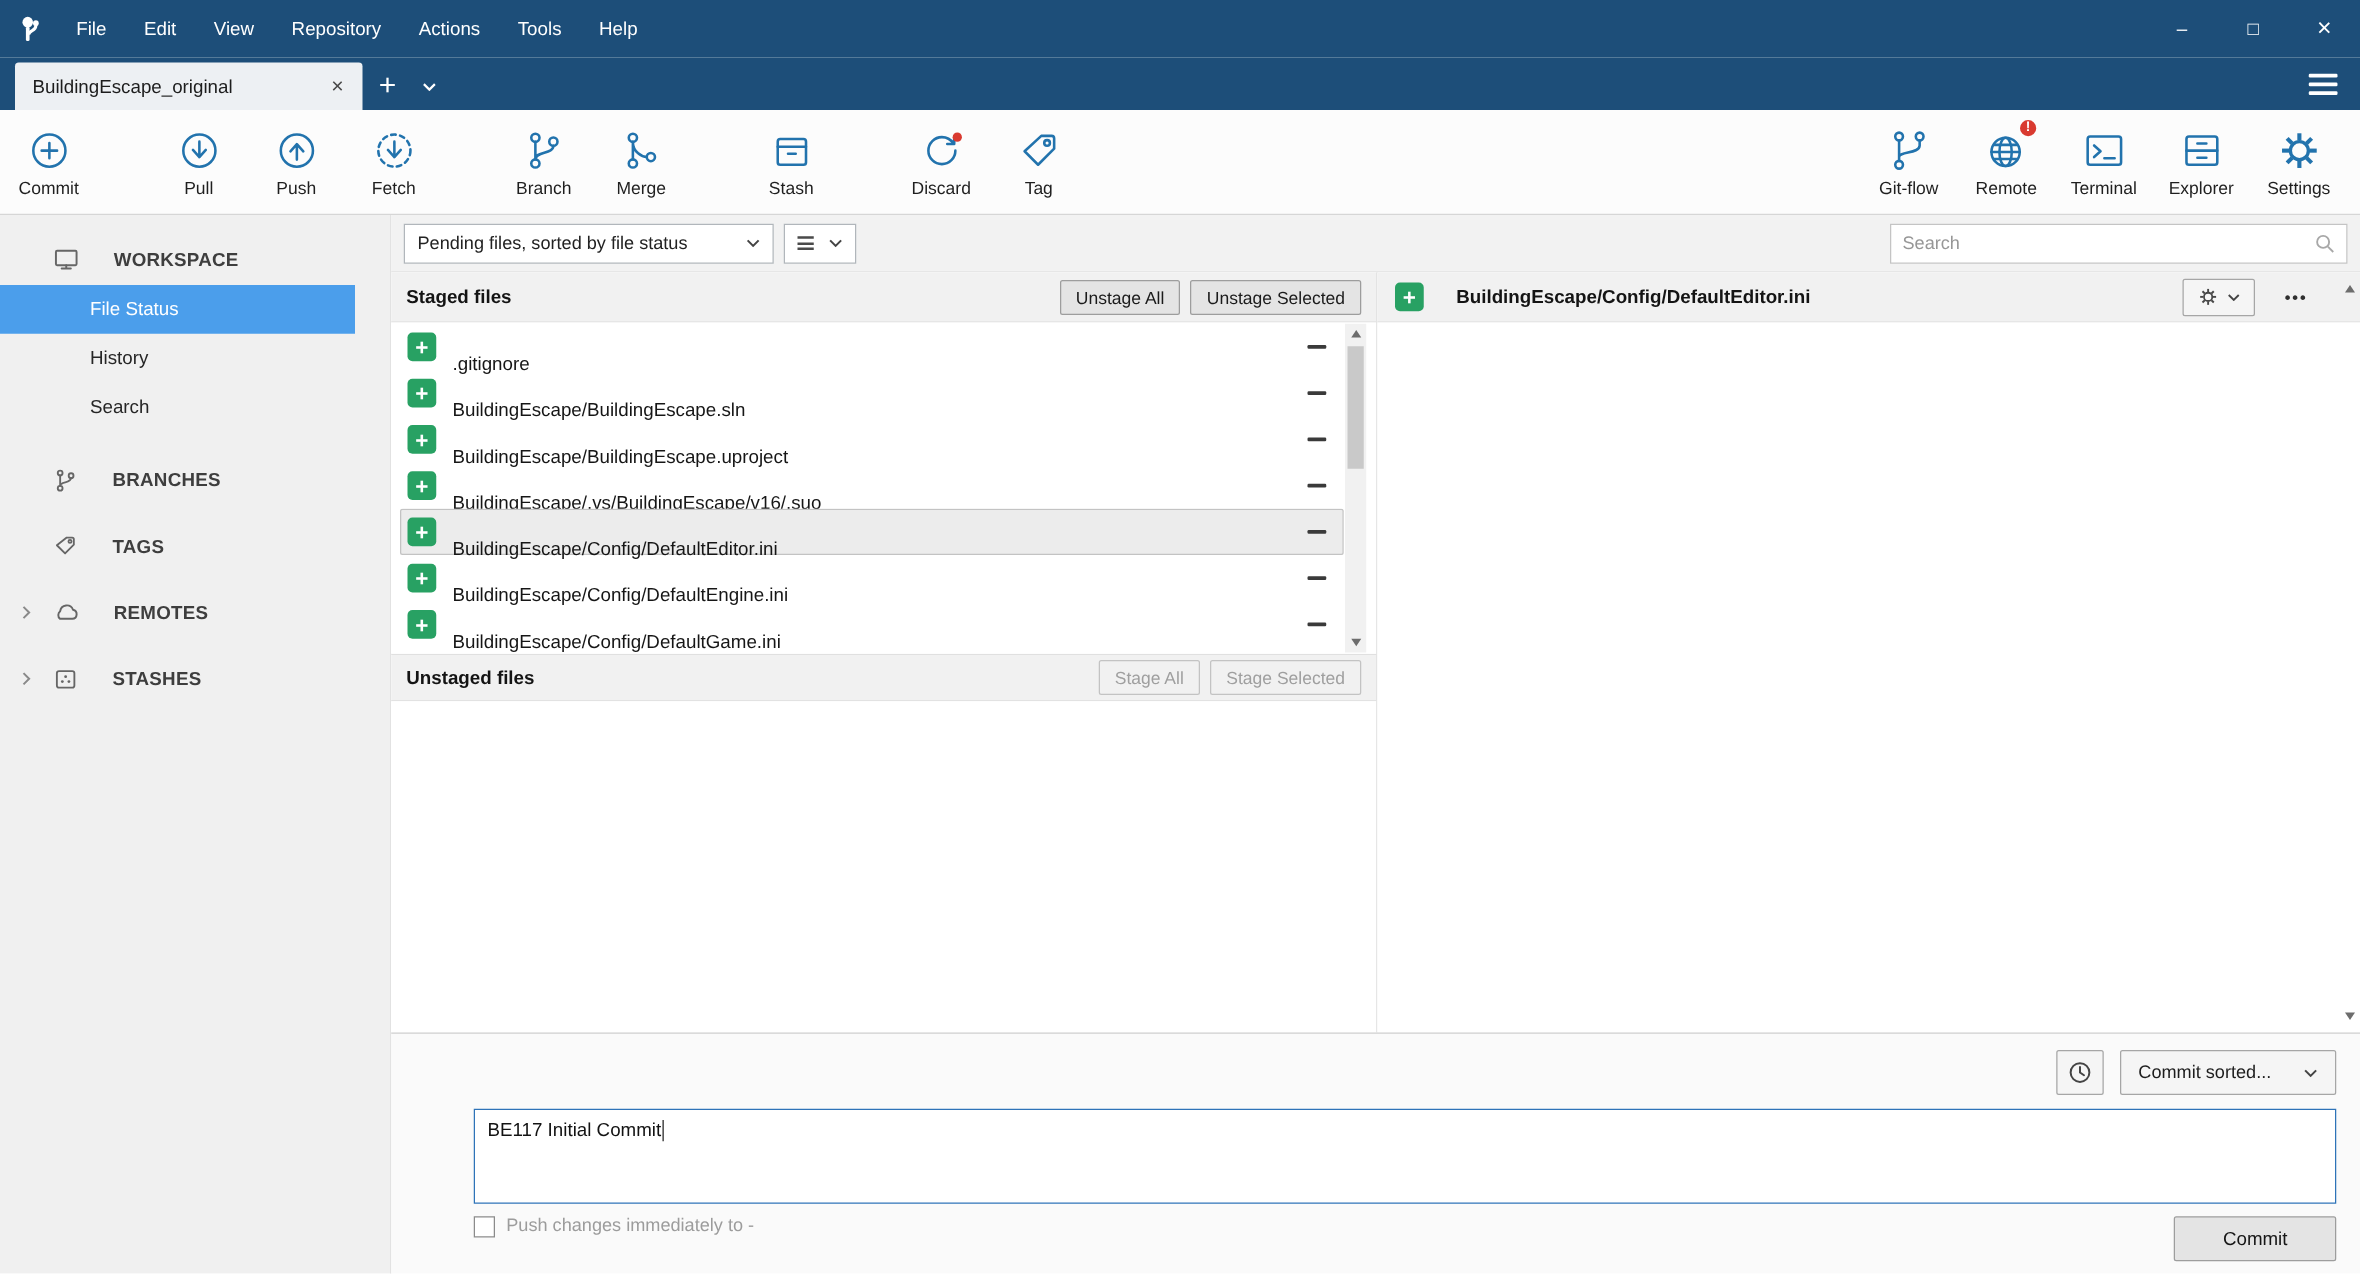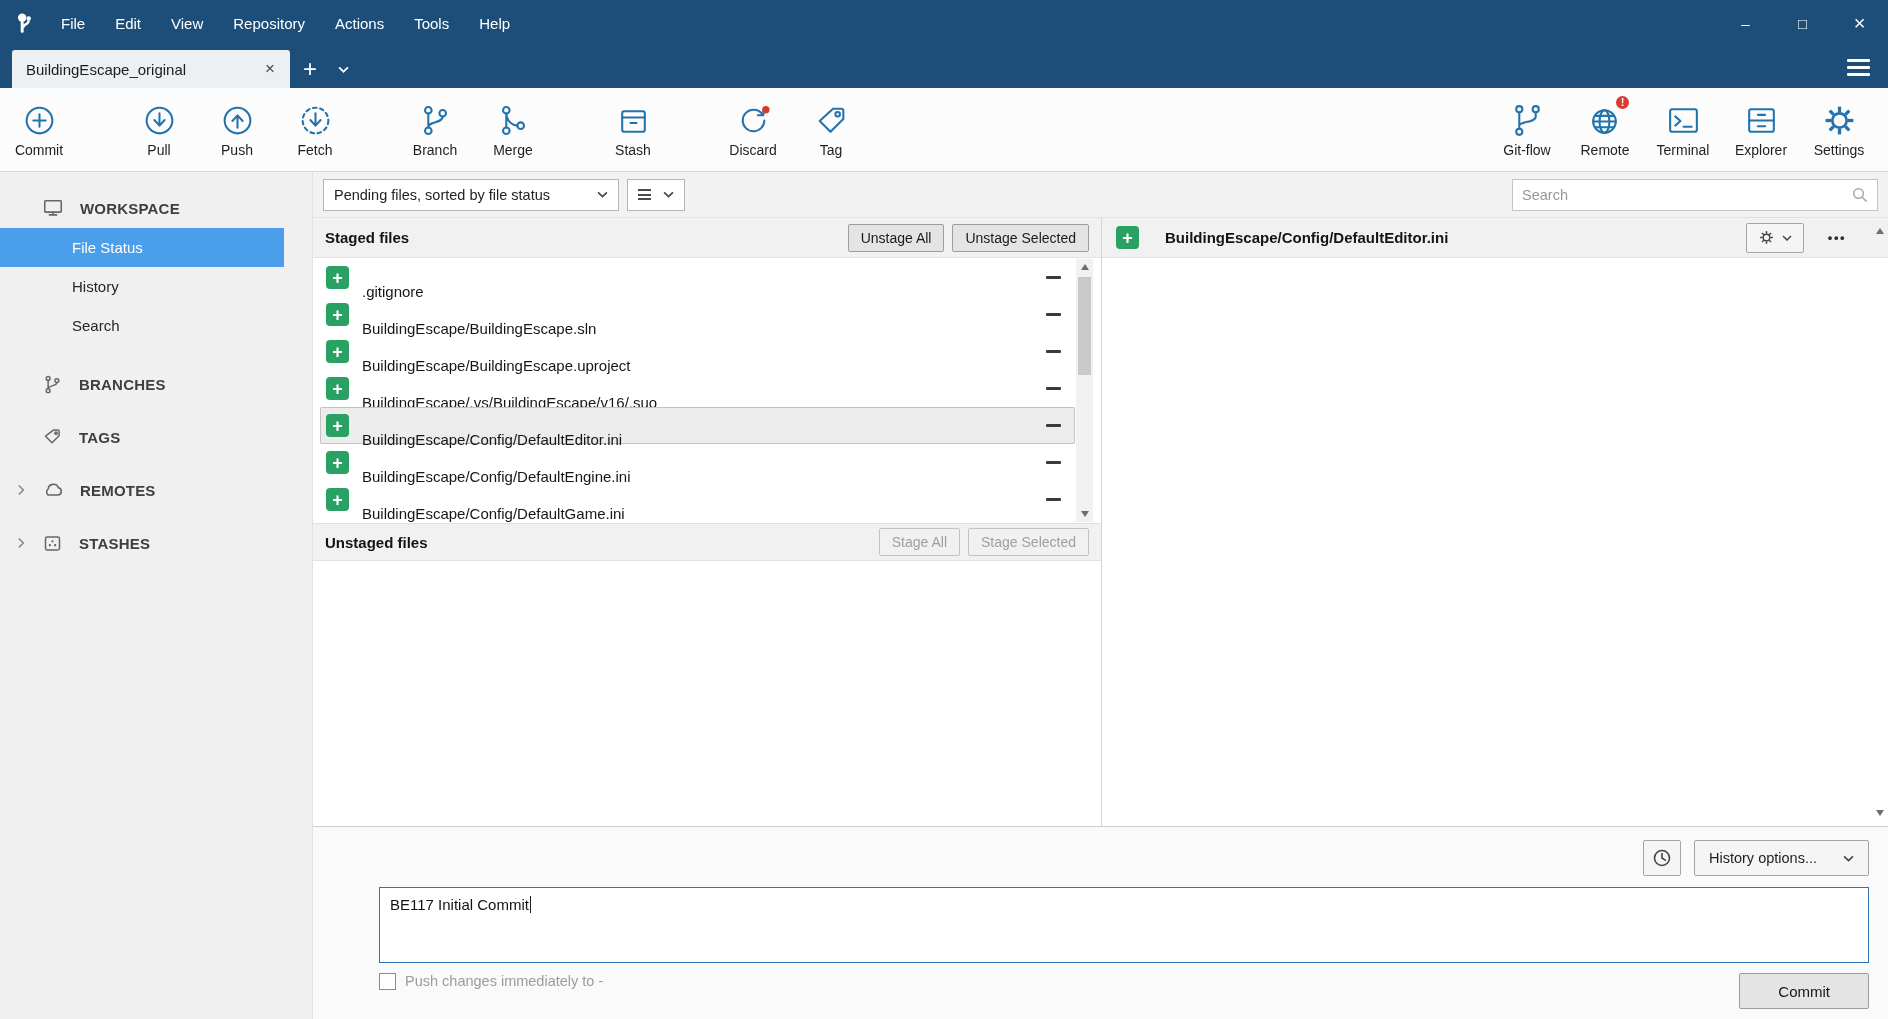"WORKSPACE" .side-head { gap: 16px -> 27px }
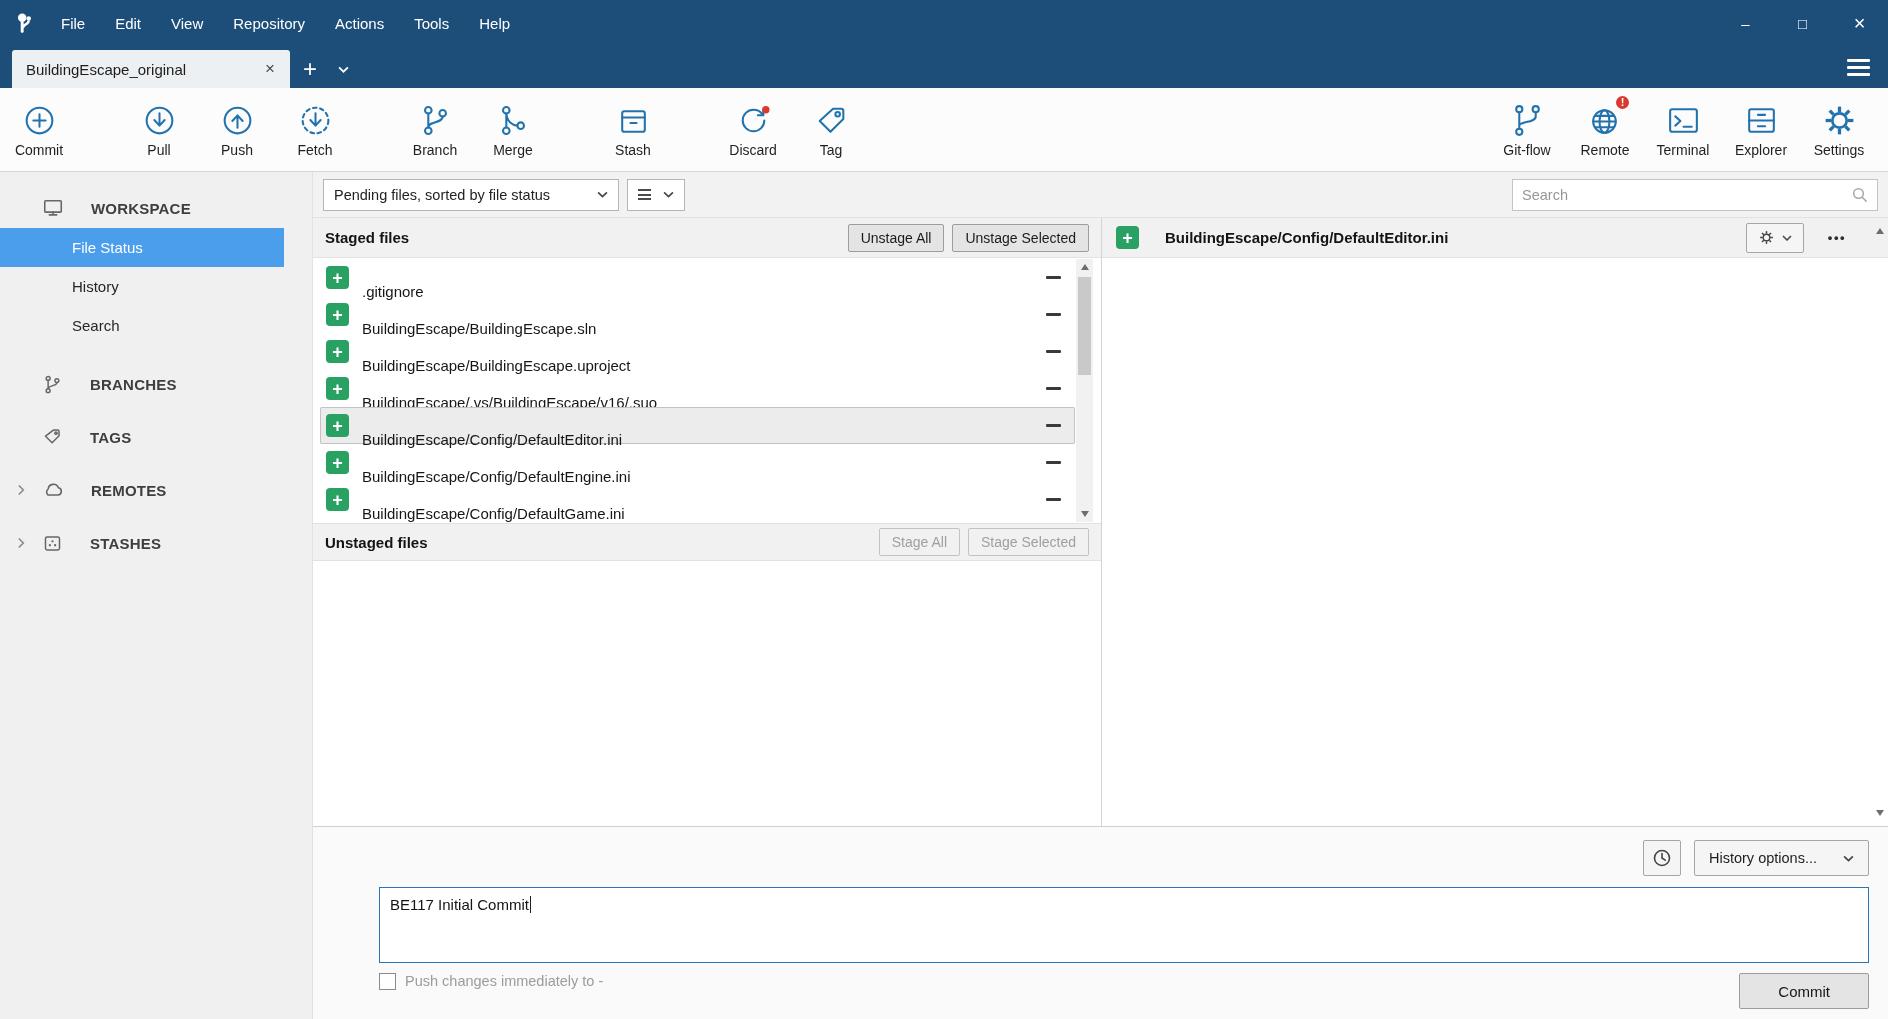"History options..." span { text: History options -> Commit sorted }
